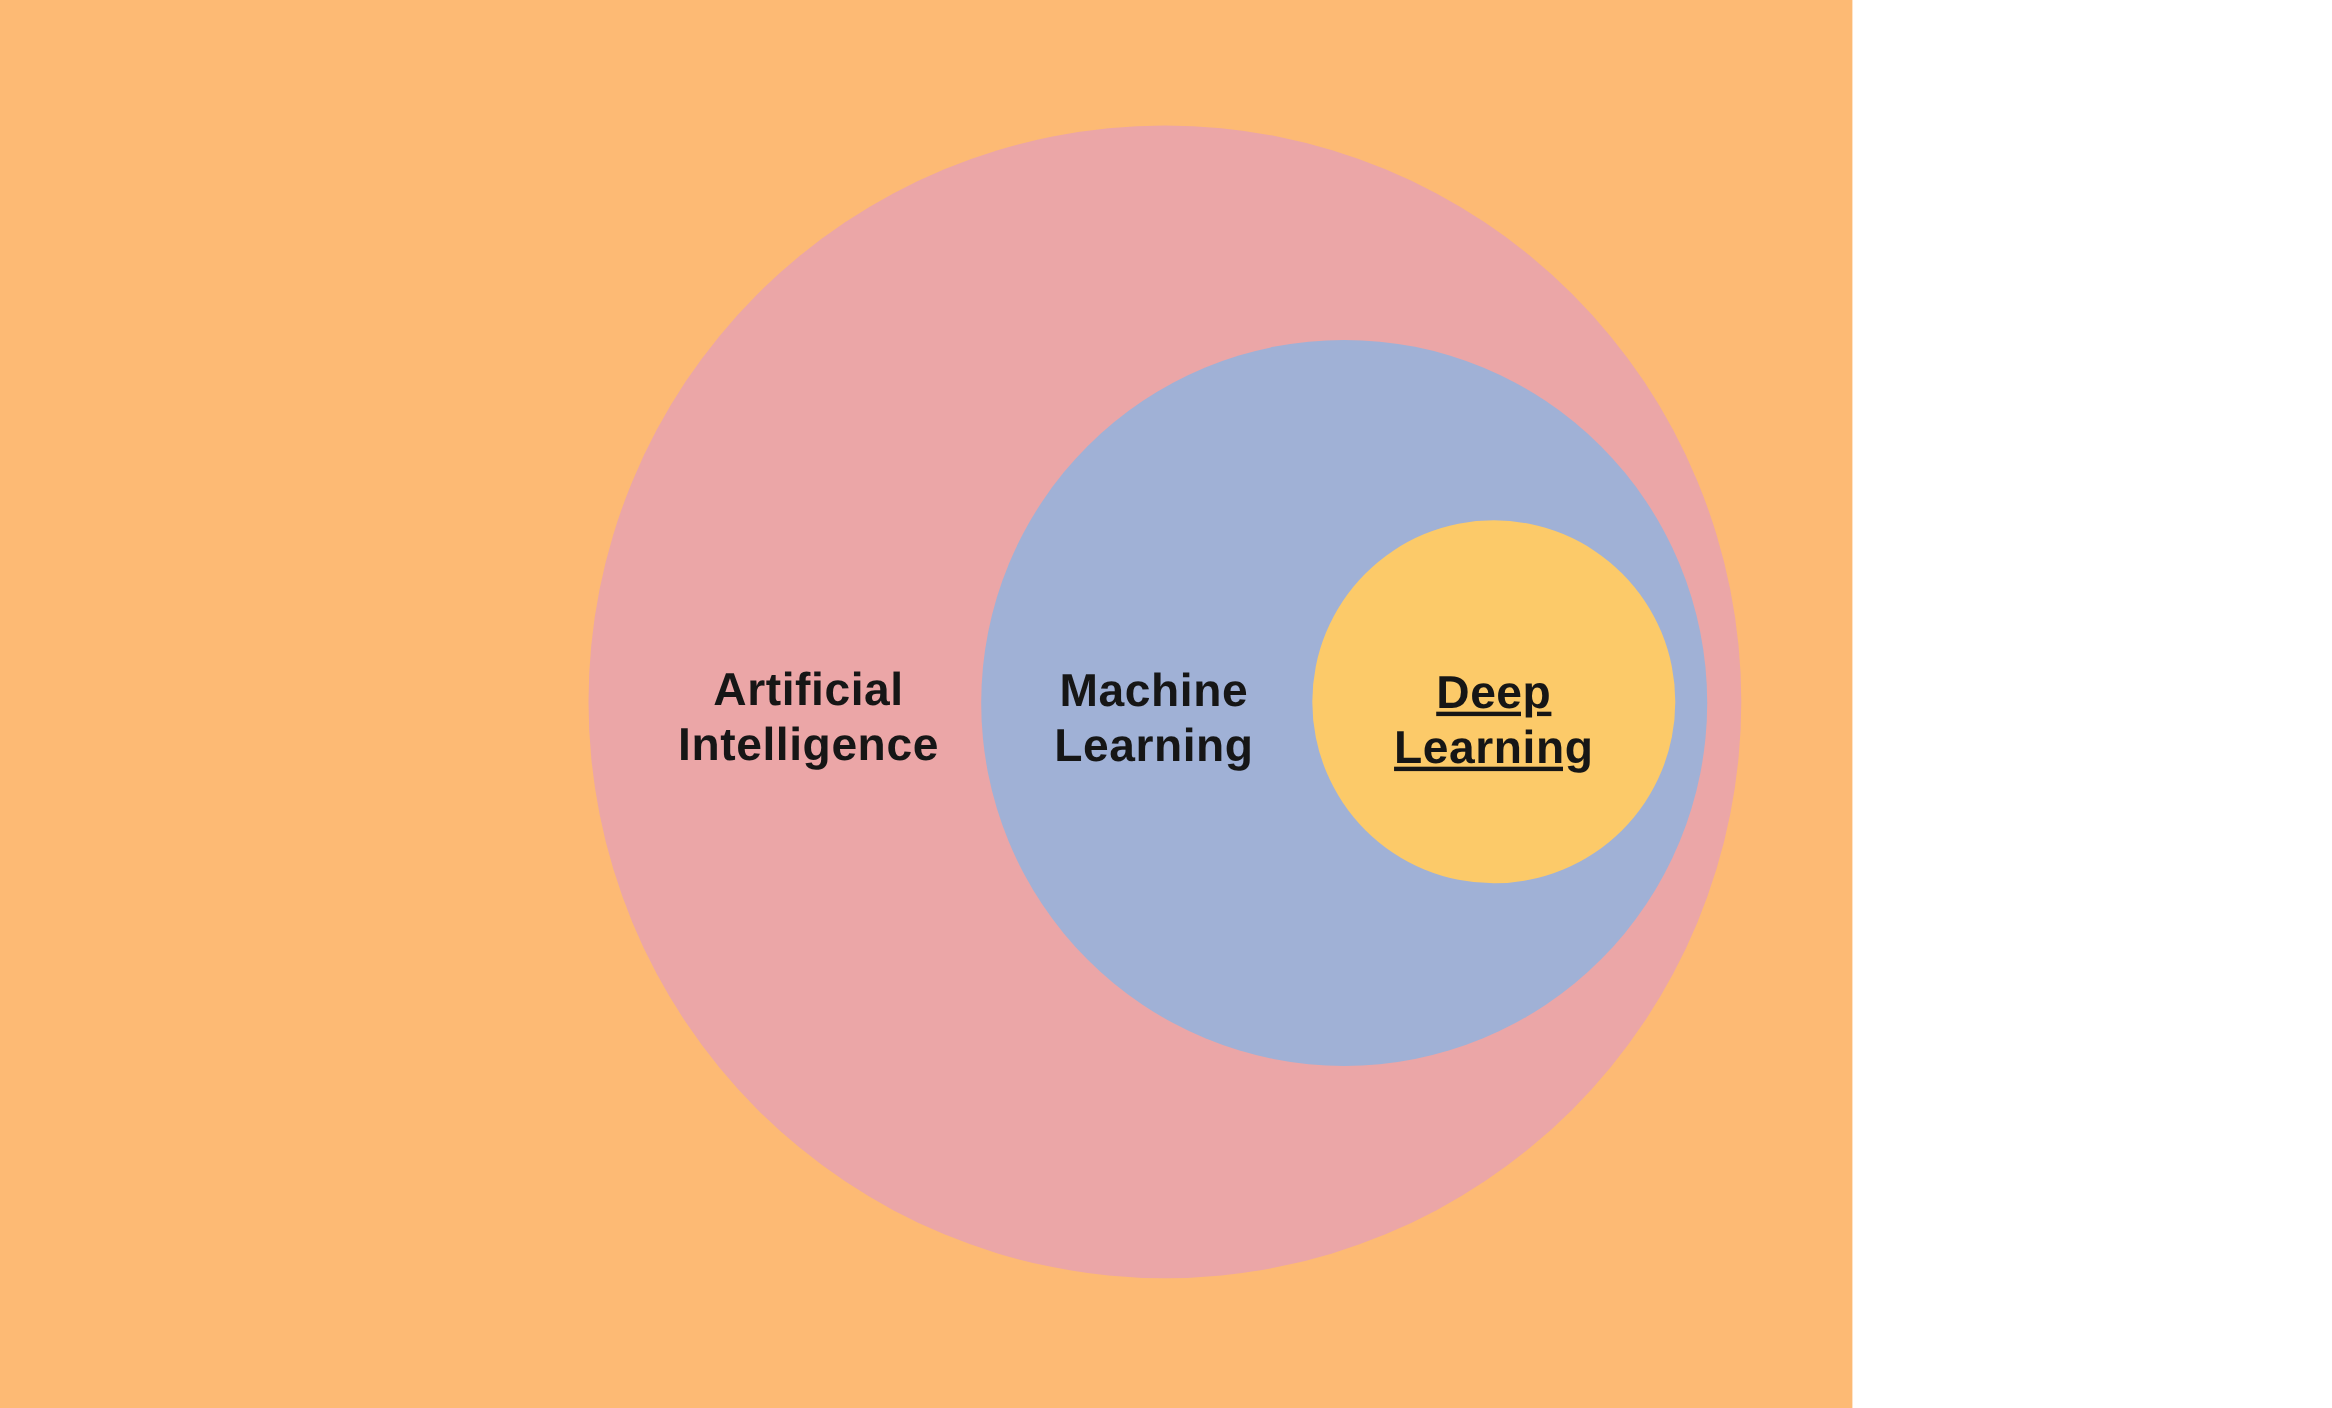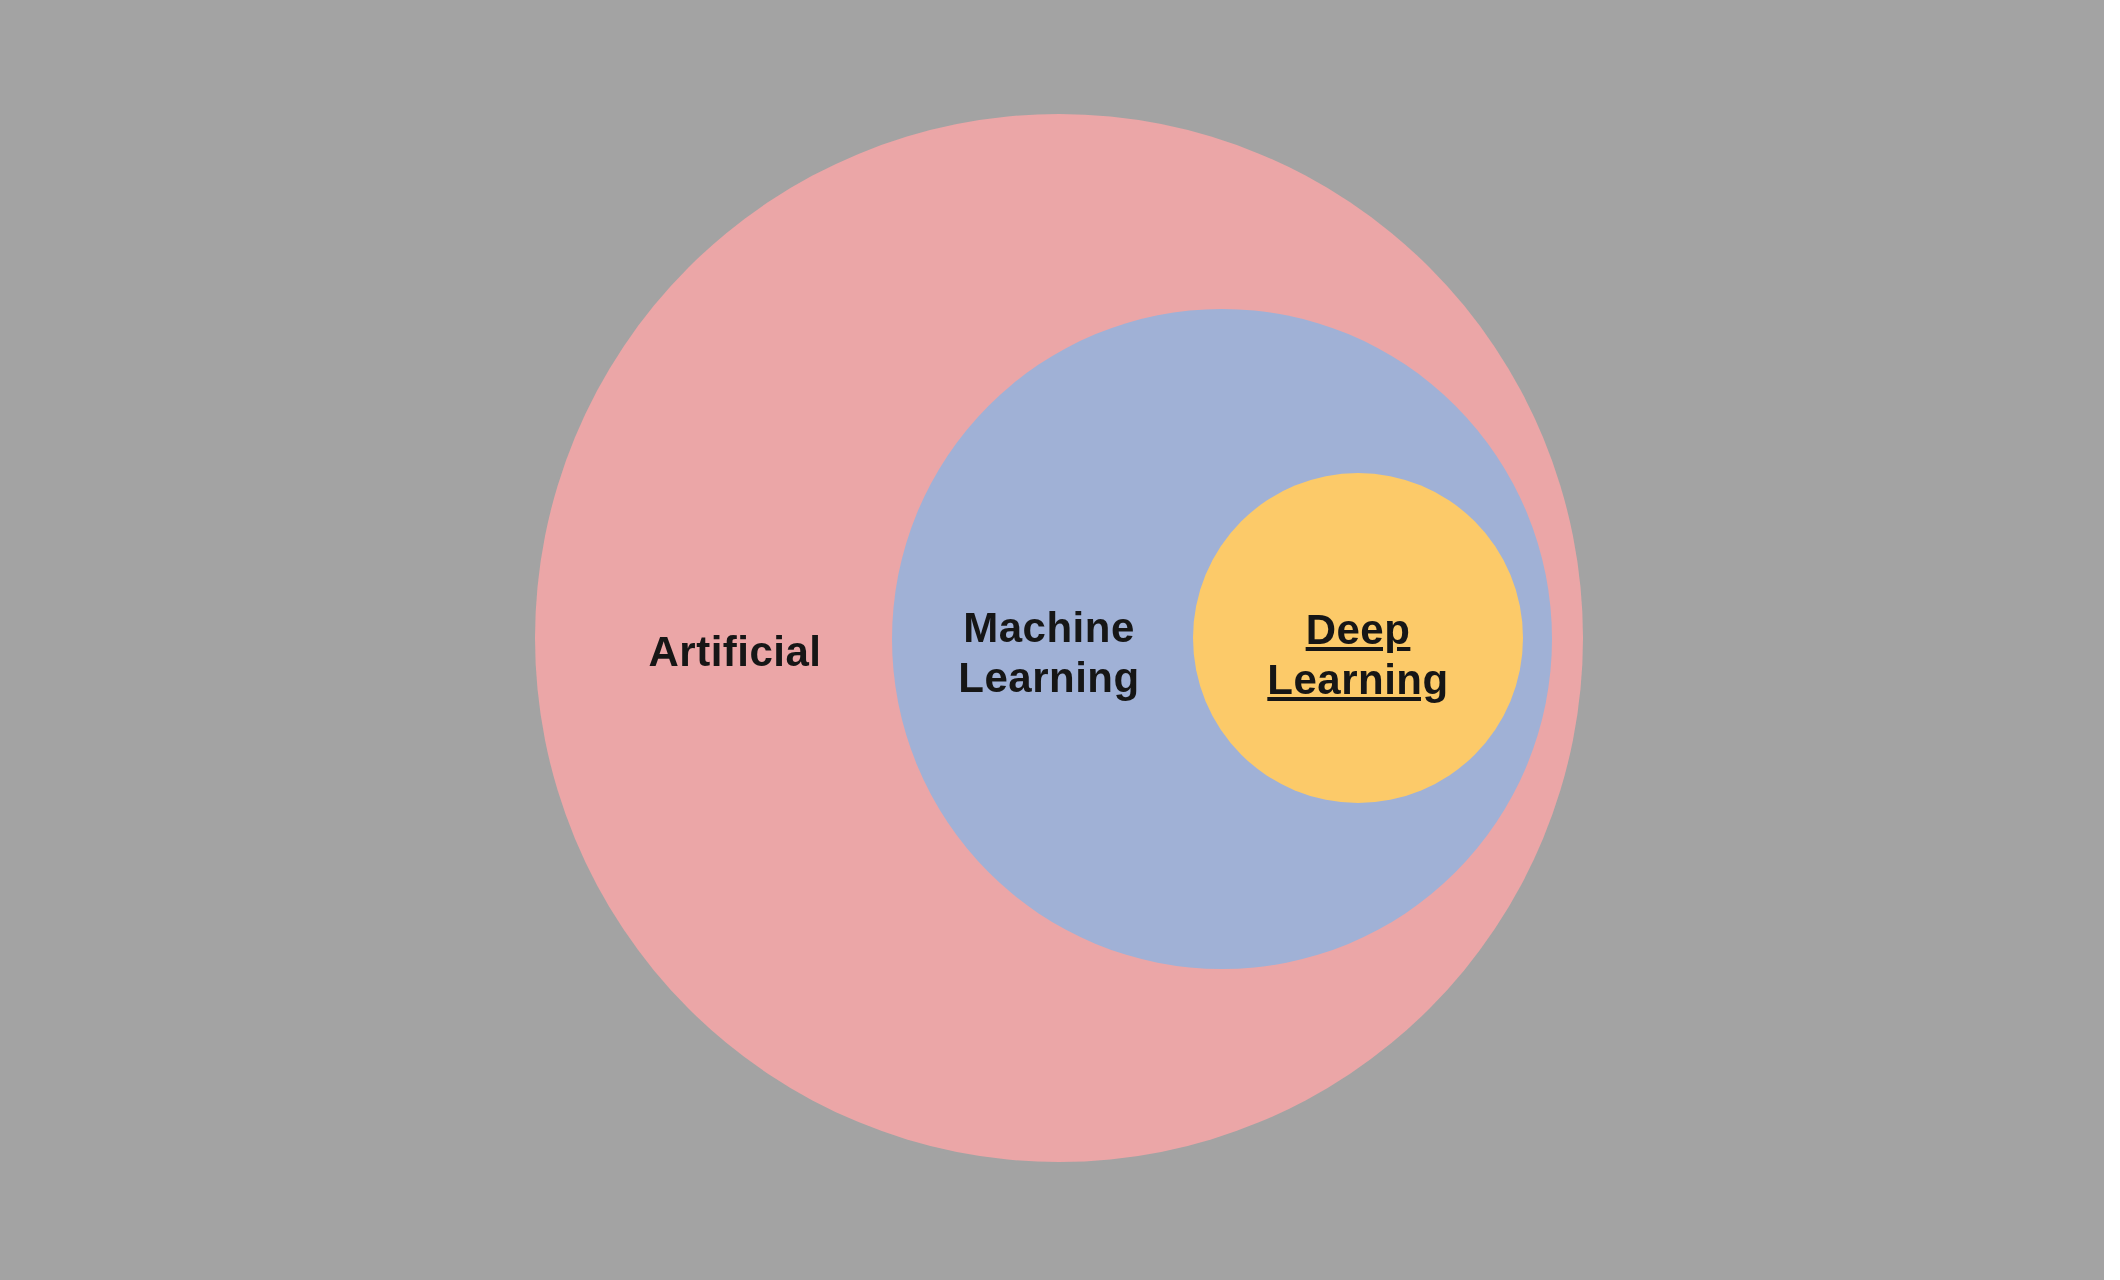"Artificial" .canvas { background: #a3a3a3 -> #fdba74; width: 2104px -> 1684px }
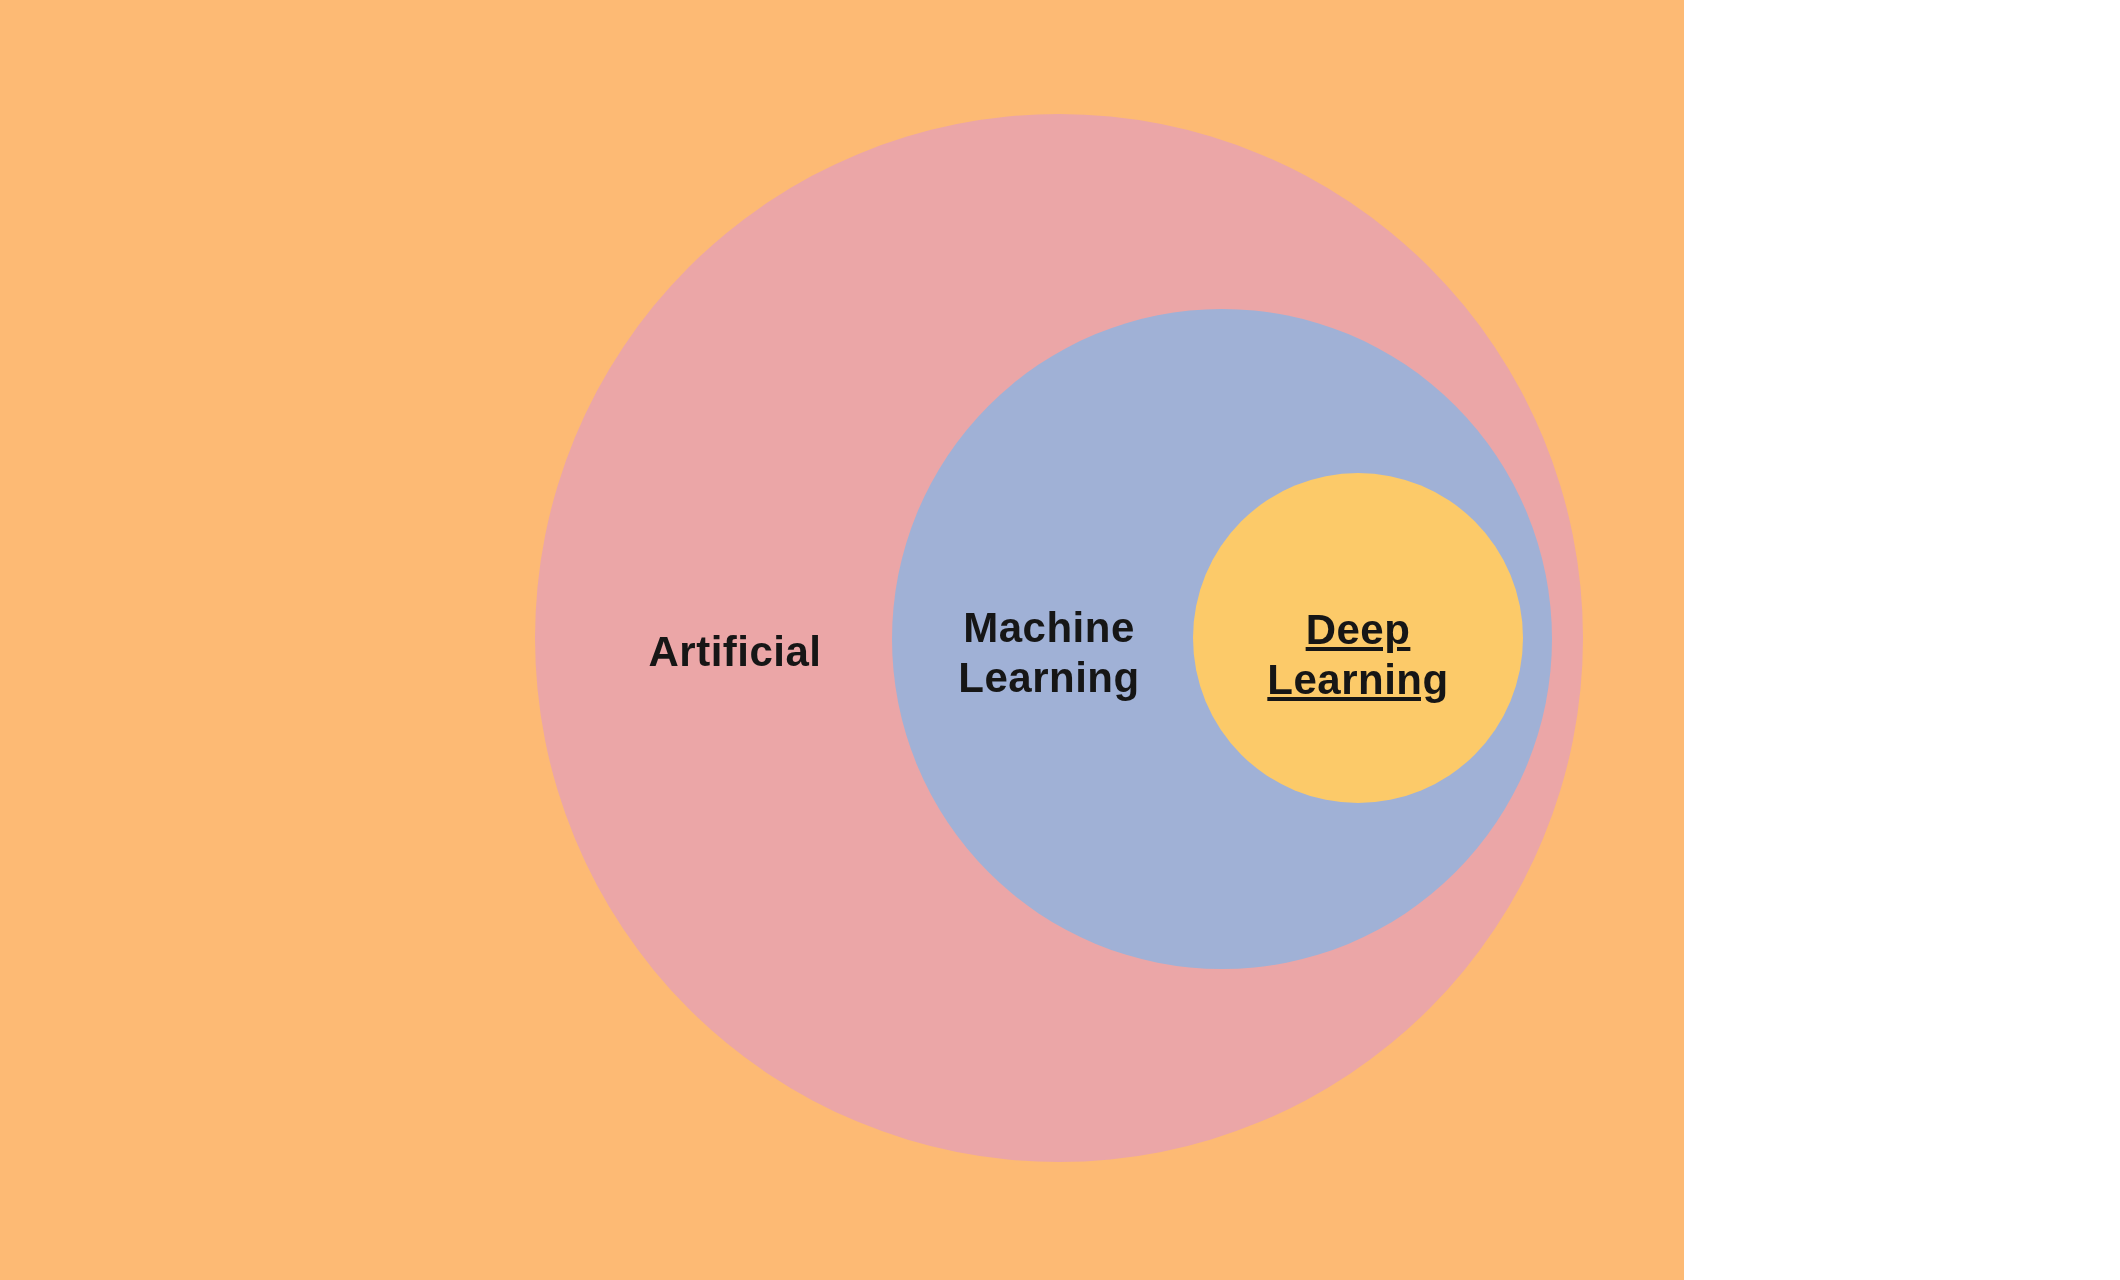"Intelligence" span { html: none -> <span>Intelligence</span> }
